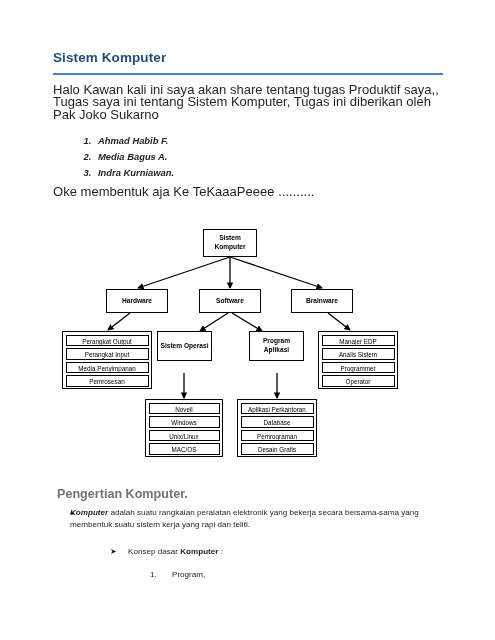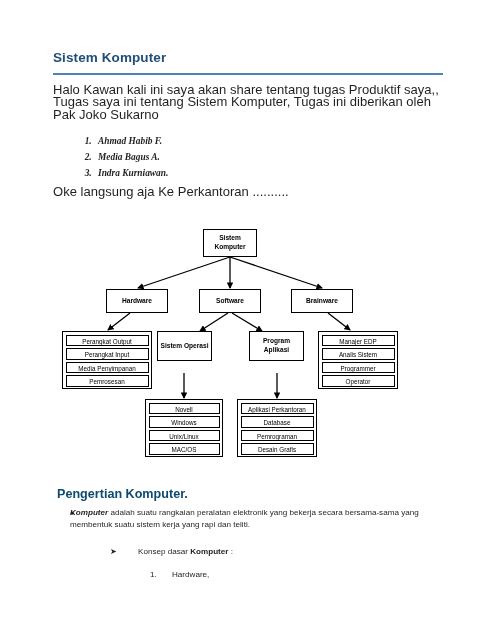"Ahmad Habib F." .team-list li { font-family: Liberation Serif, serif -> none }
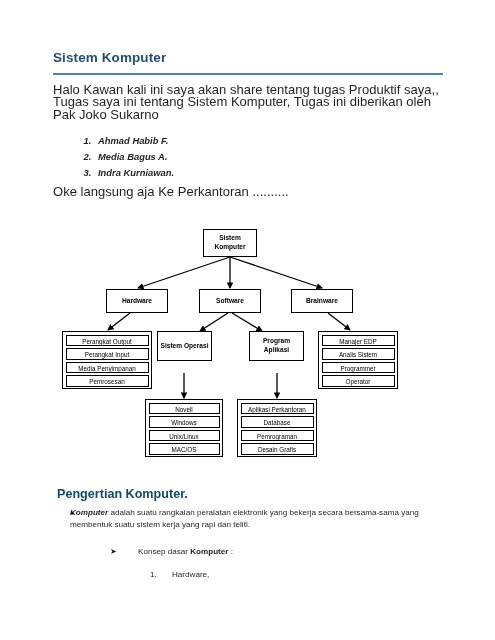"Oke langsung aja Ke Perkantoran" div.para { text: langsung aja Ke Perkantoran -> membentuk aja Ke TeKaaaPeeee }
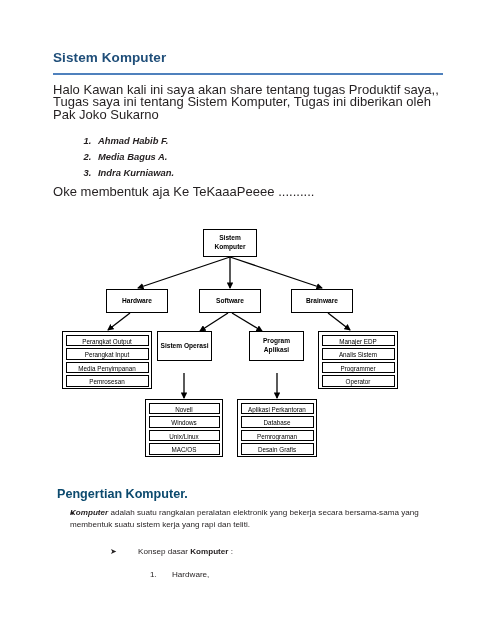"Pengertian Komputer." .section-head { color: #0c4a6e -> #737373 }
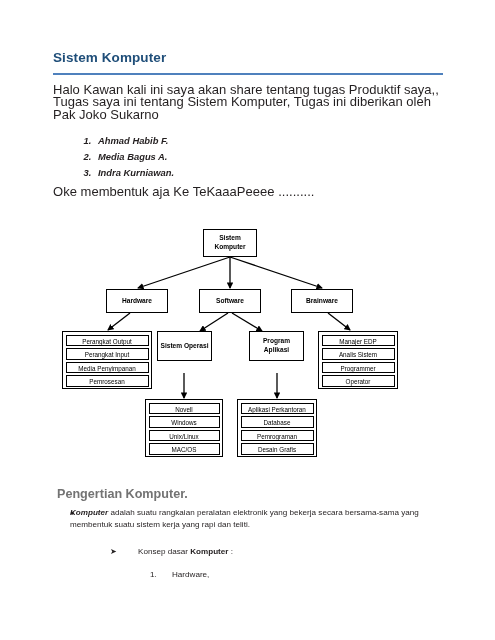"Konsep dasar Komputer :" .arrow-row .atext { margin-left: 28px -> 18px }
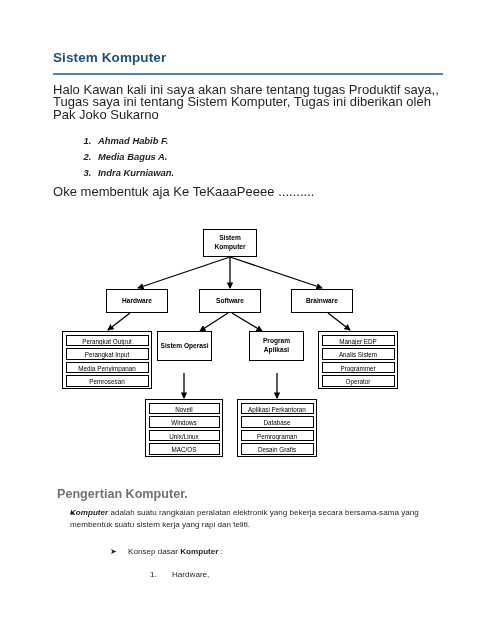"Hardware," span.ntext { text: Hardware -> Program }
